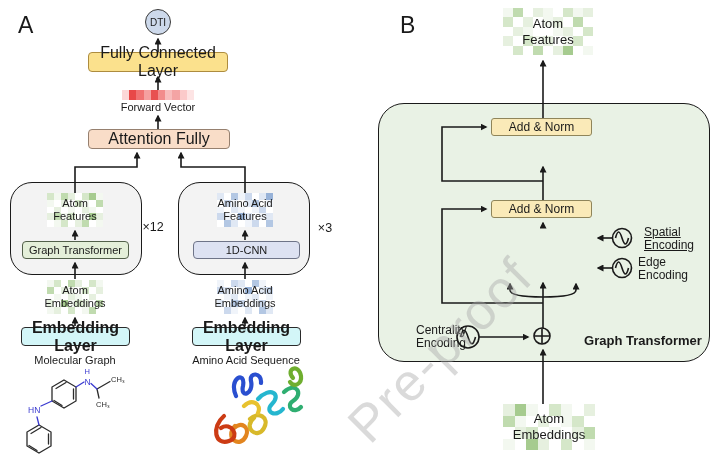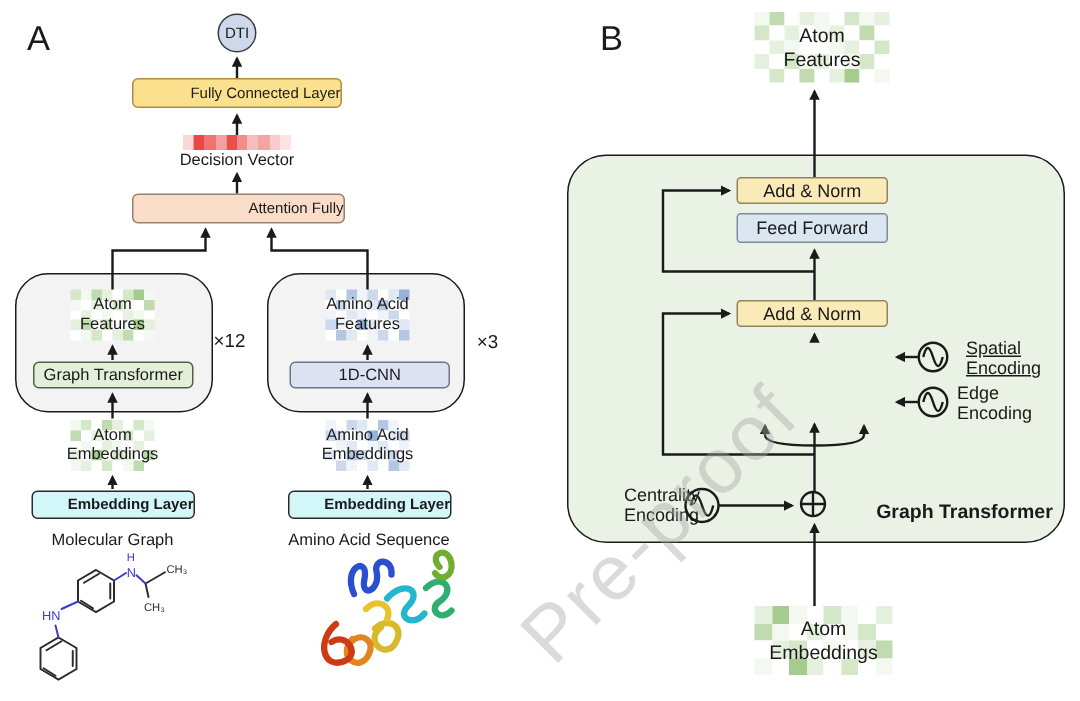"Fully Connected Layer" .fs115 { font-size: 10px -> 16px; justify-content: flex-end -> none }
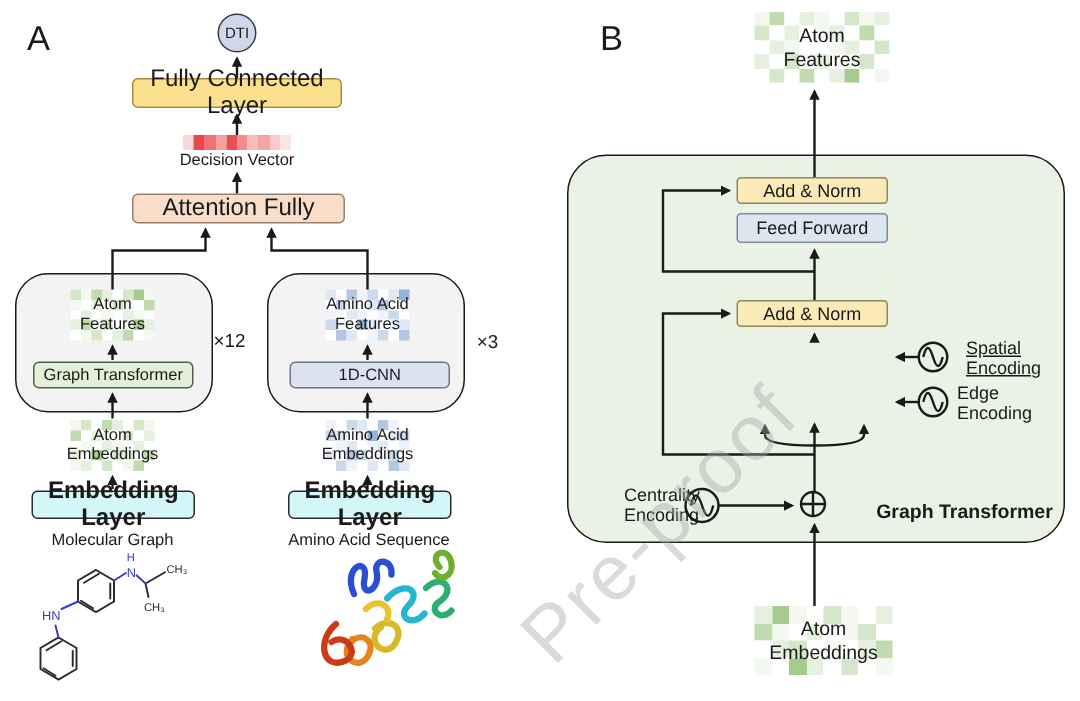"Decision Vector" div.caption { text: Decision -> Forward }
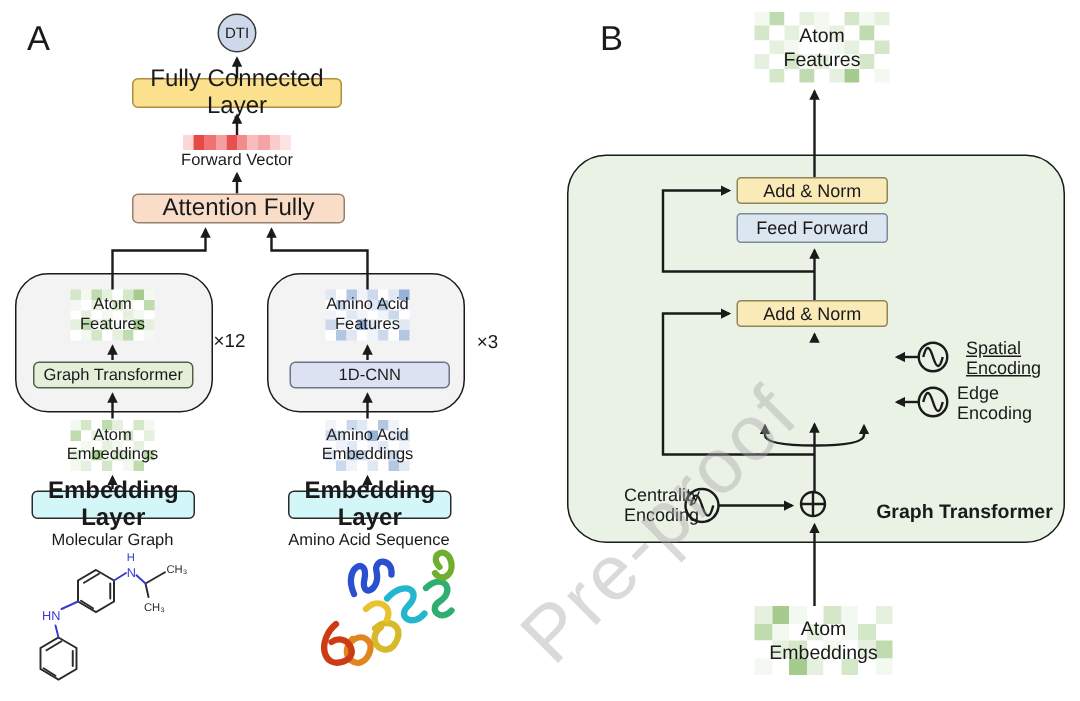"Feed Forward" div.box { html: <div> <span>Feed Forward</span> </div> -> none }
